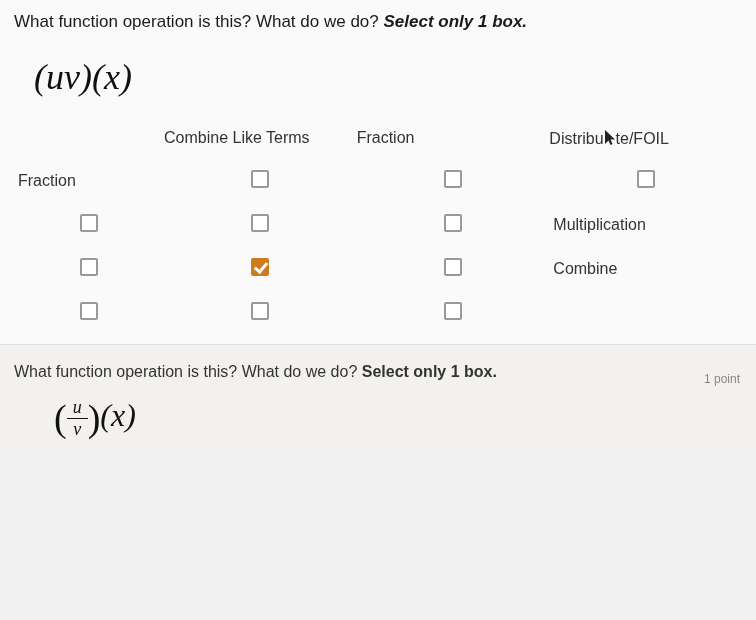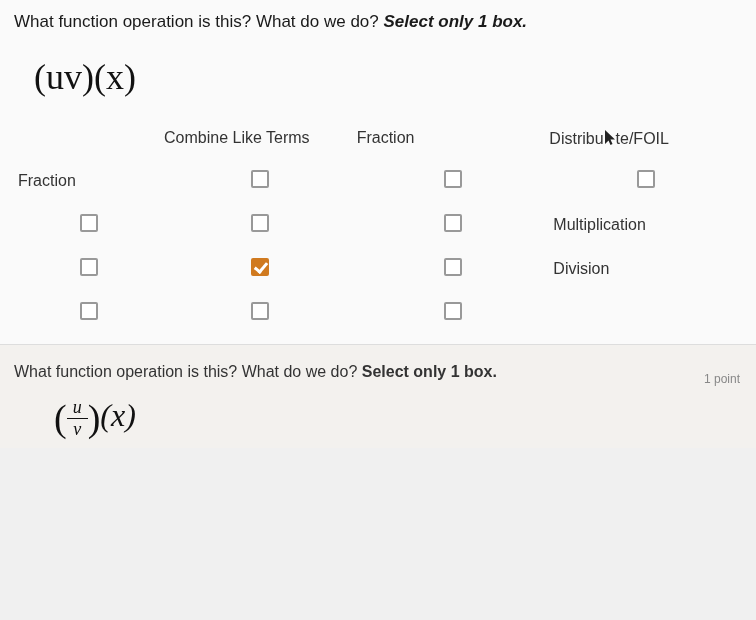"(uv)(x)" .formula { font-style: none -> italic }
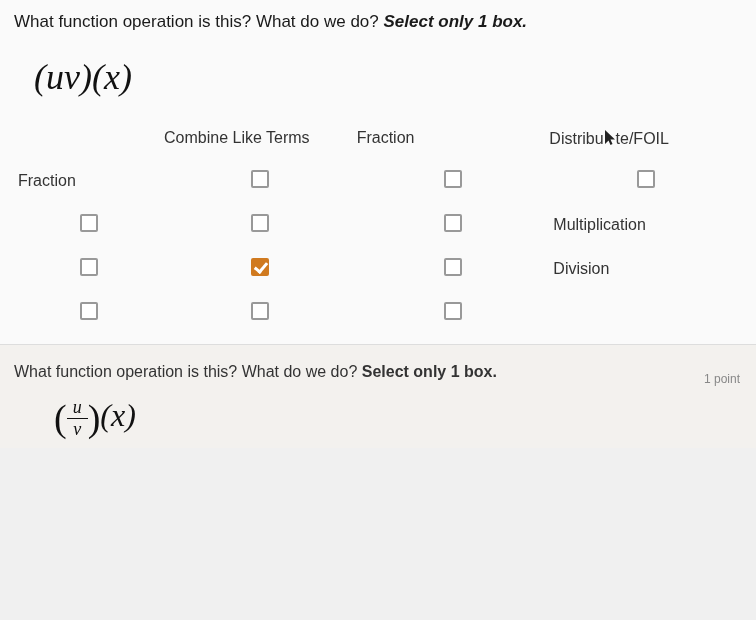"Division" div.row-label { text: Division -> Combine }
